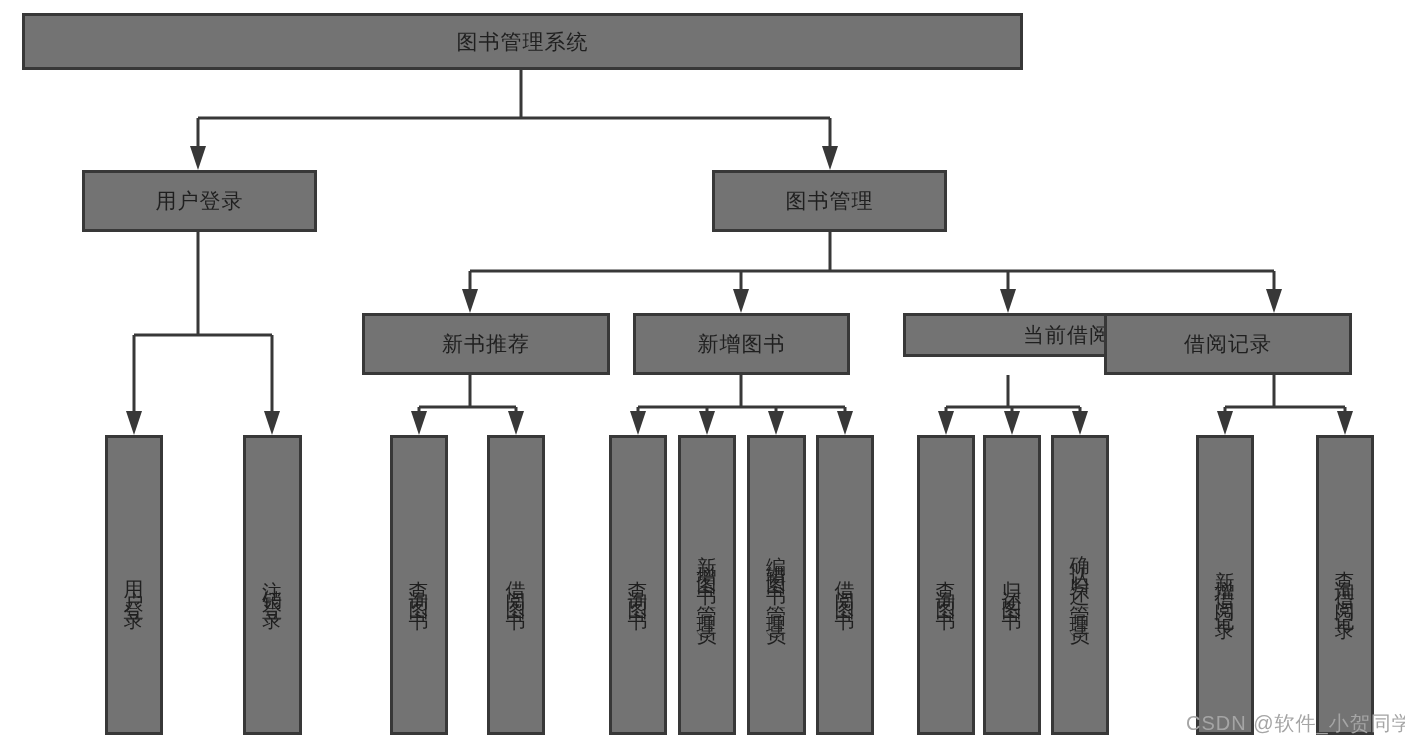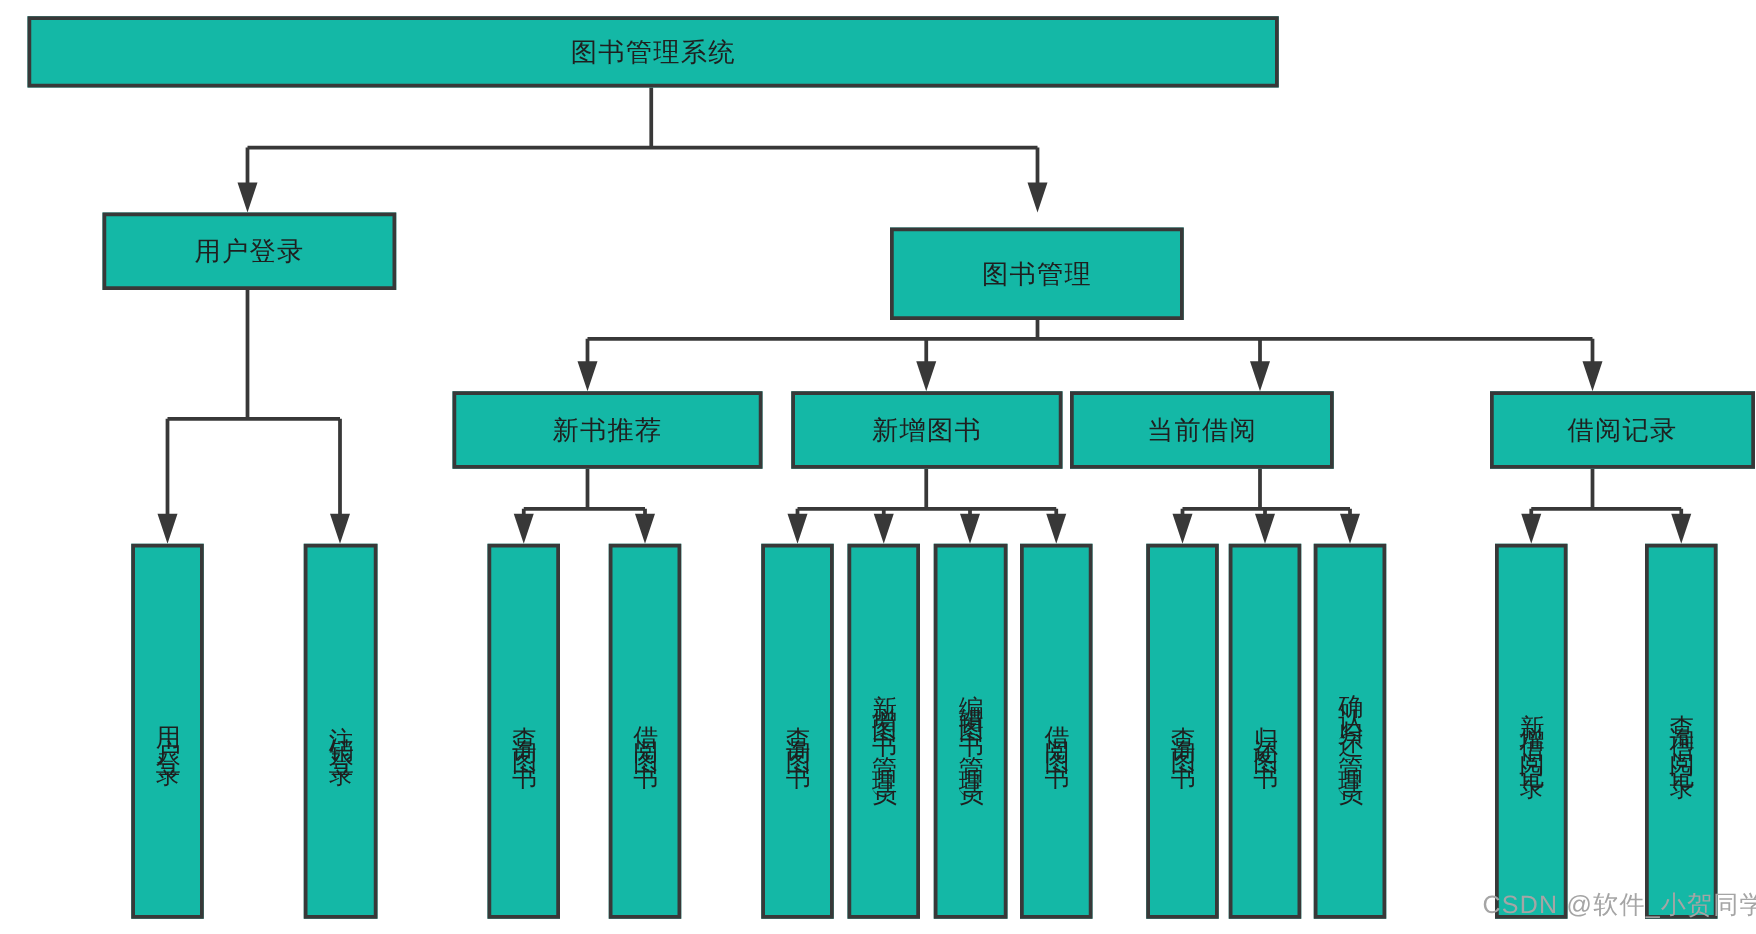"图书管理系统" .node { background: #14b8a6 -> #737373 }
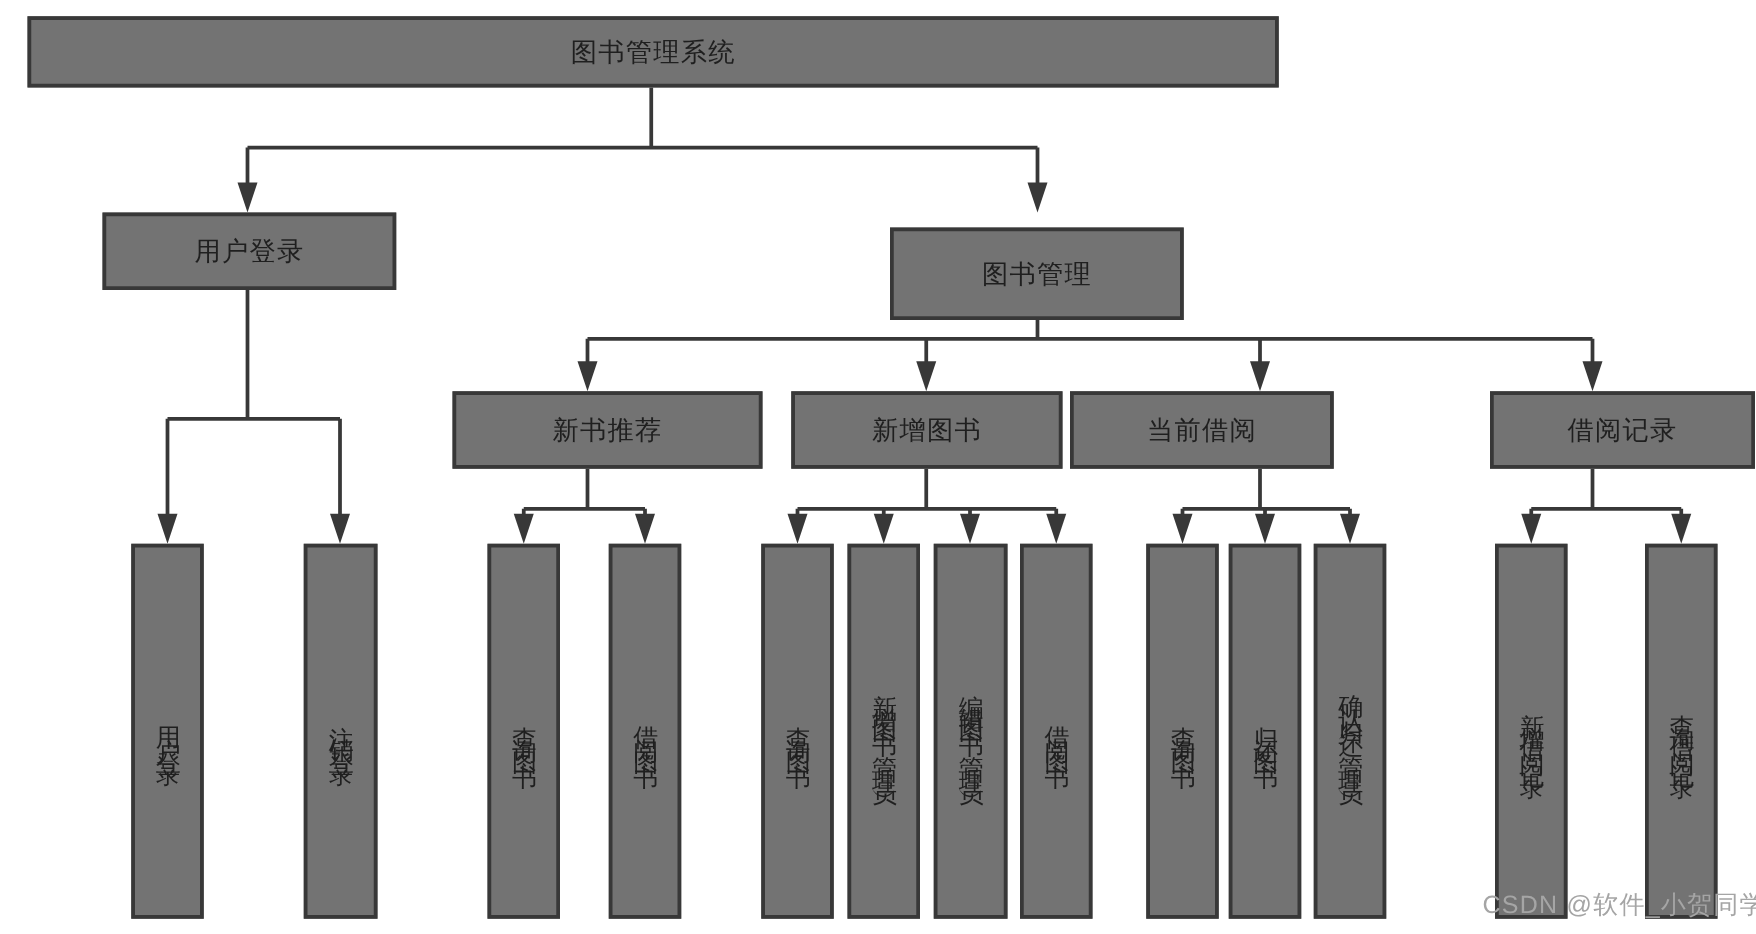"图书管理" div.node { height: 74px -> 62px; margin-top: 12px -> none }
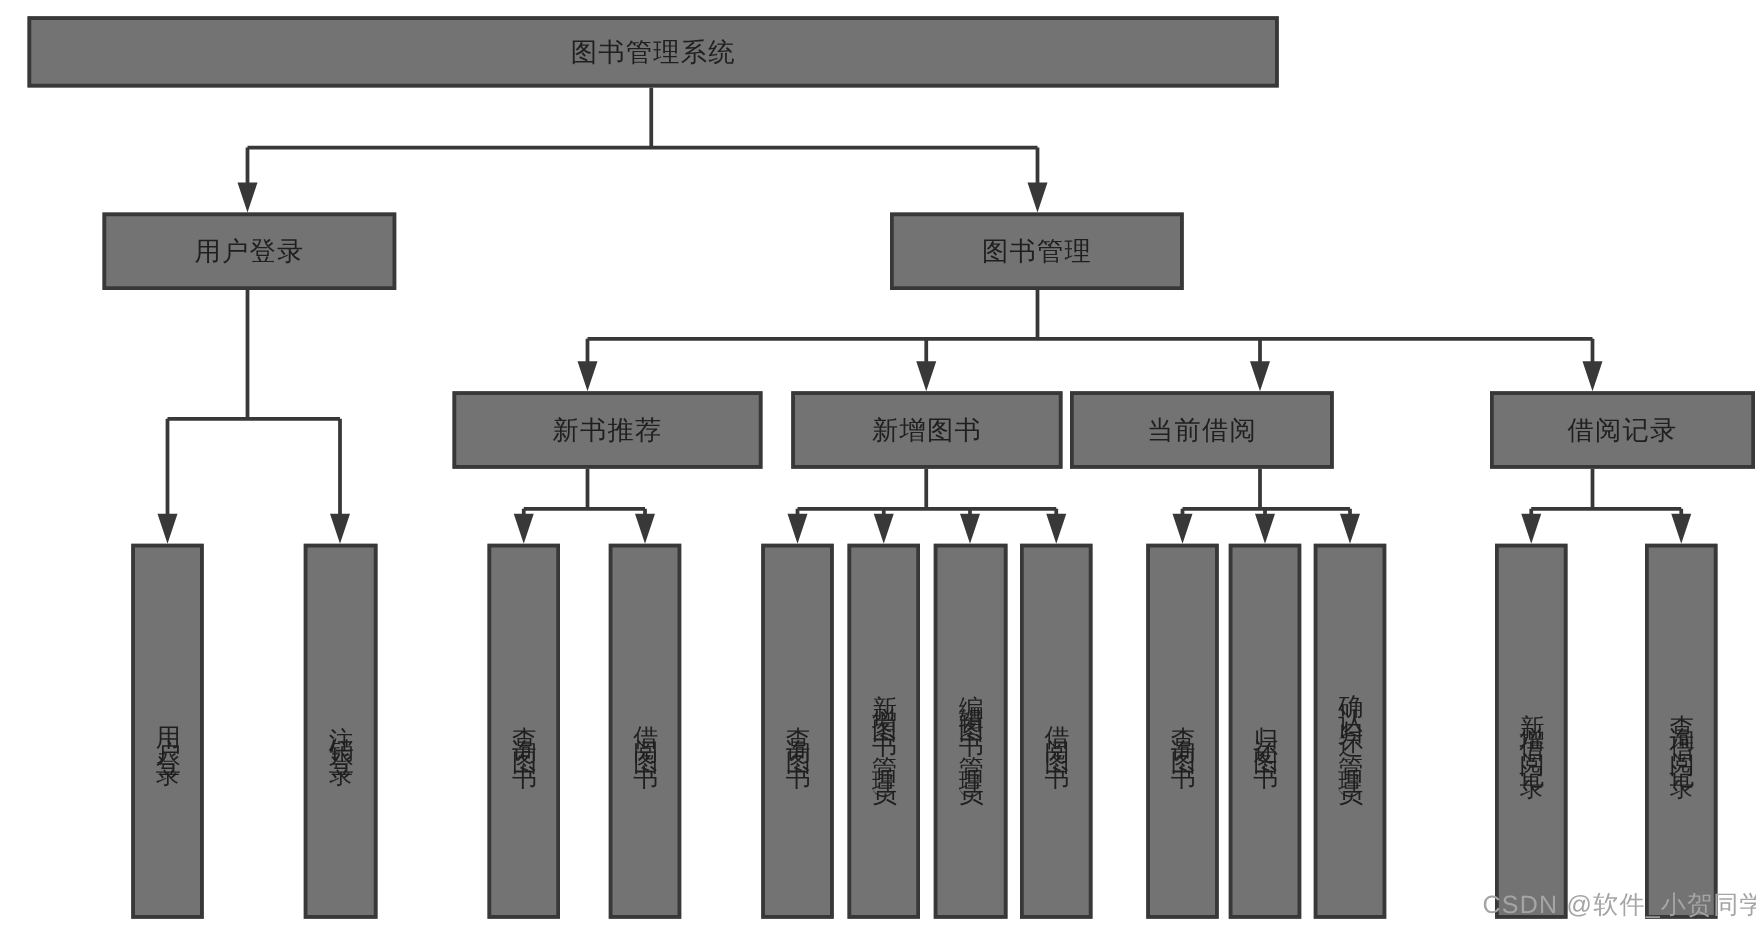"当前借阅" div.node { height: 62px -> 44px; justify-content: none -> flex-end; left: 856px -> 903px }
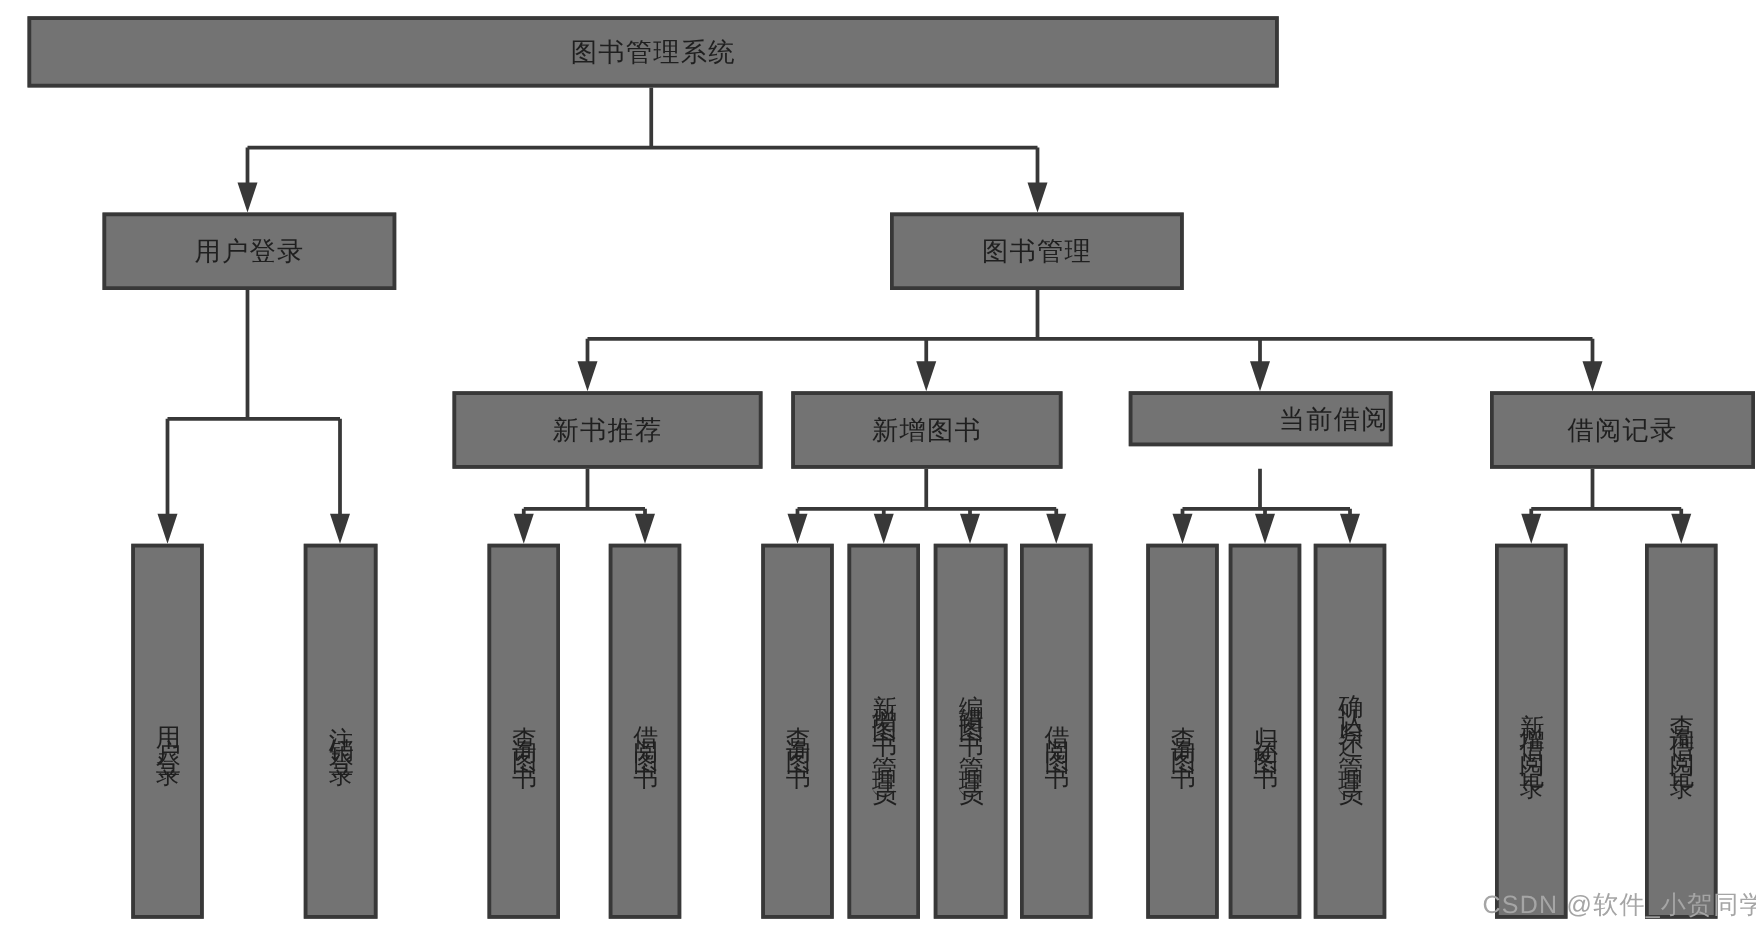"借阅记录" div.node { left: 1192px -> 1104px; width: 212px -> 248px }
